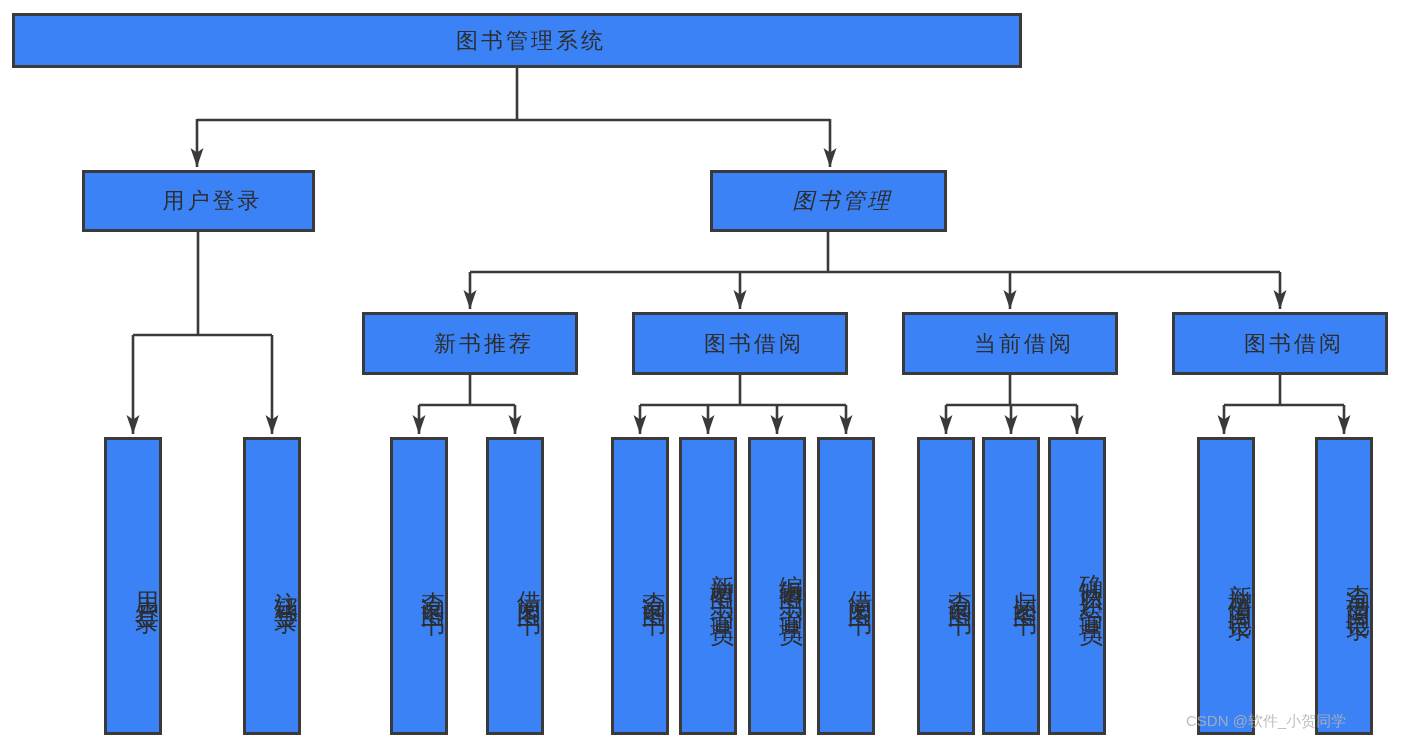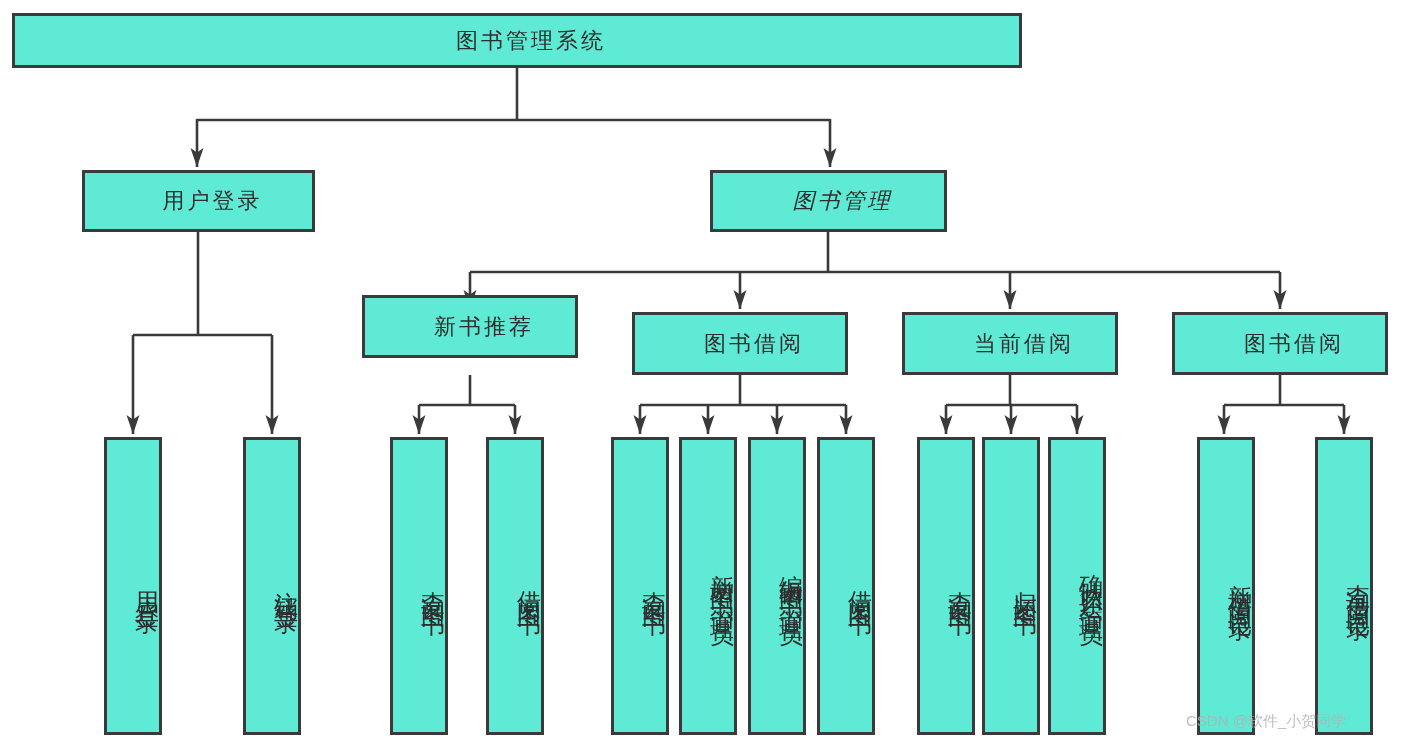"图书管理系统" .box { background: #5eead4 -> #3b82f6 }
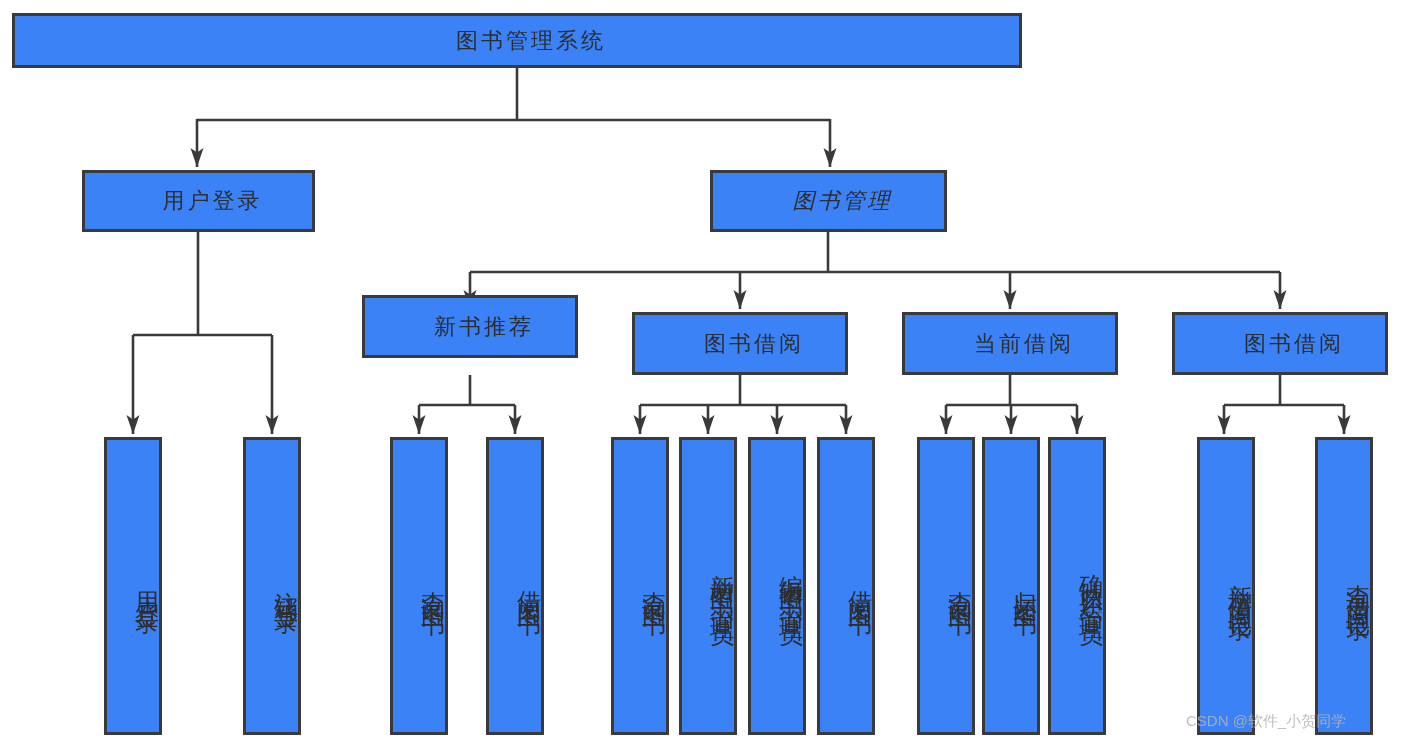"新书推荐" div.box { top: 295px -> 312px }
